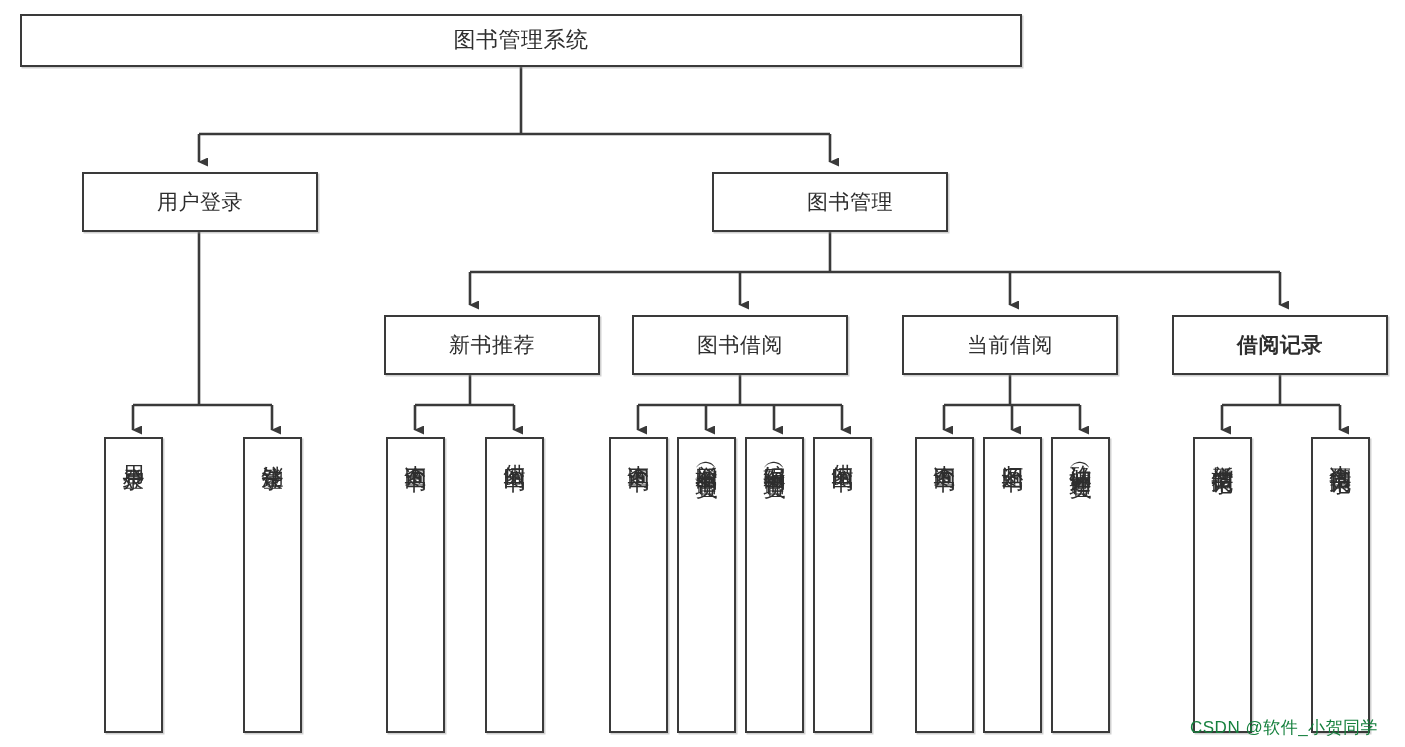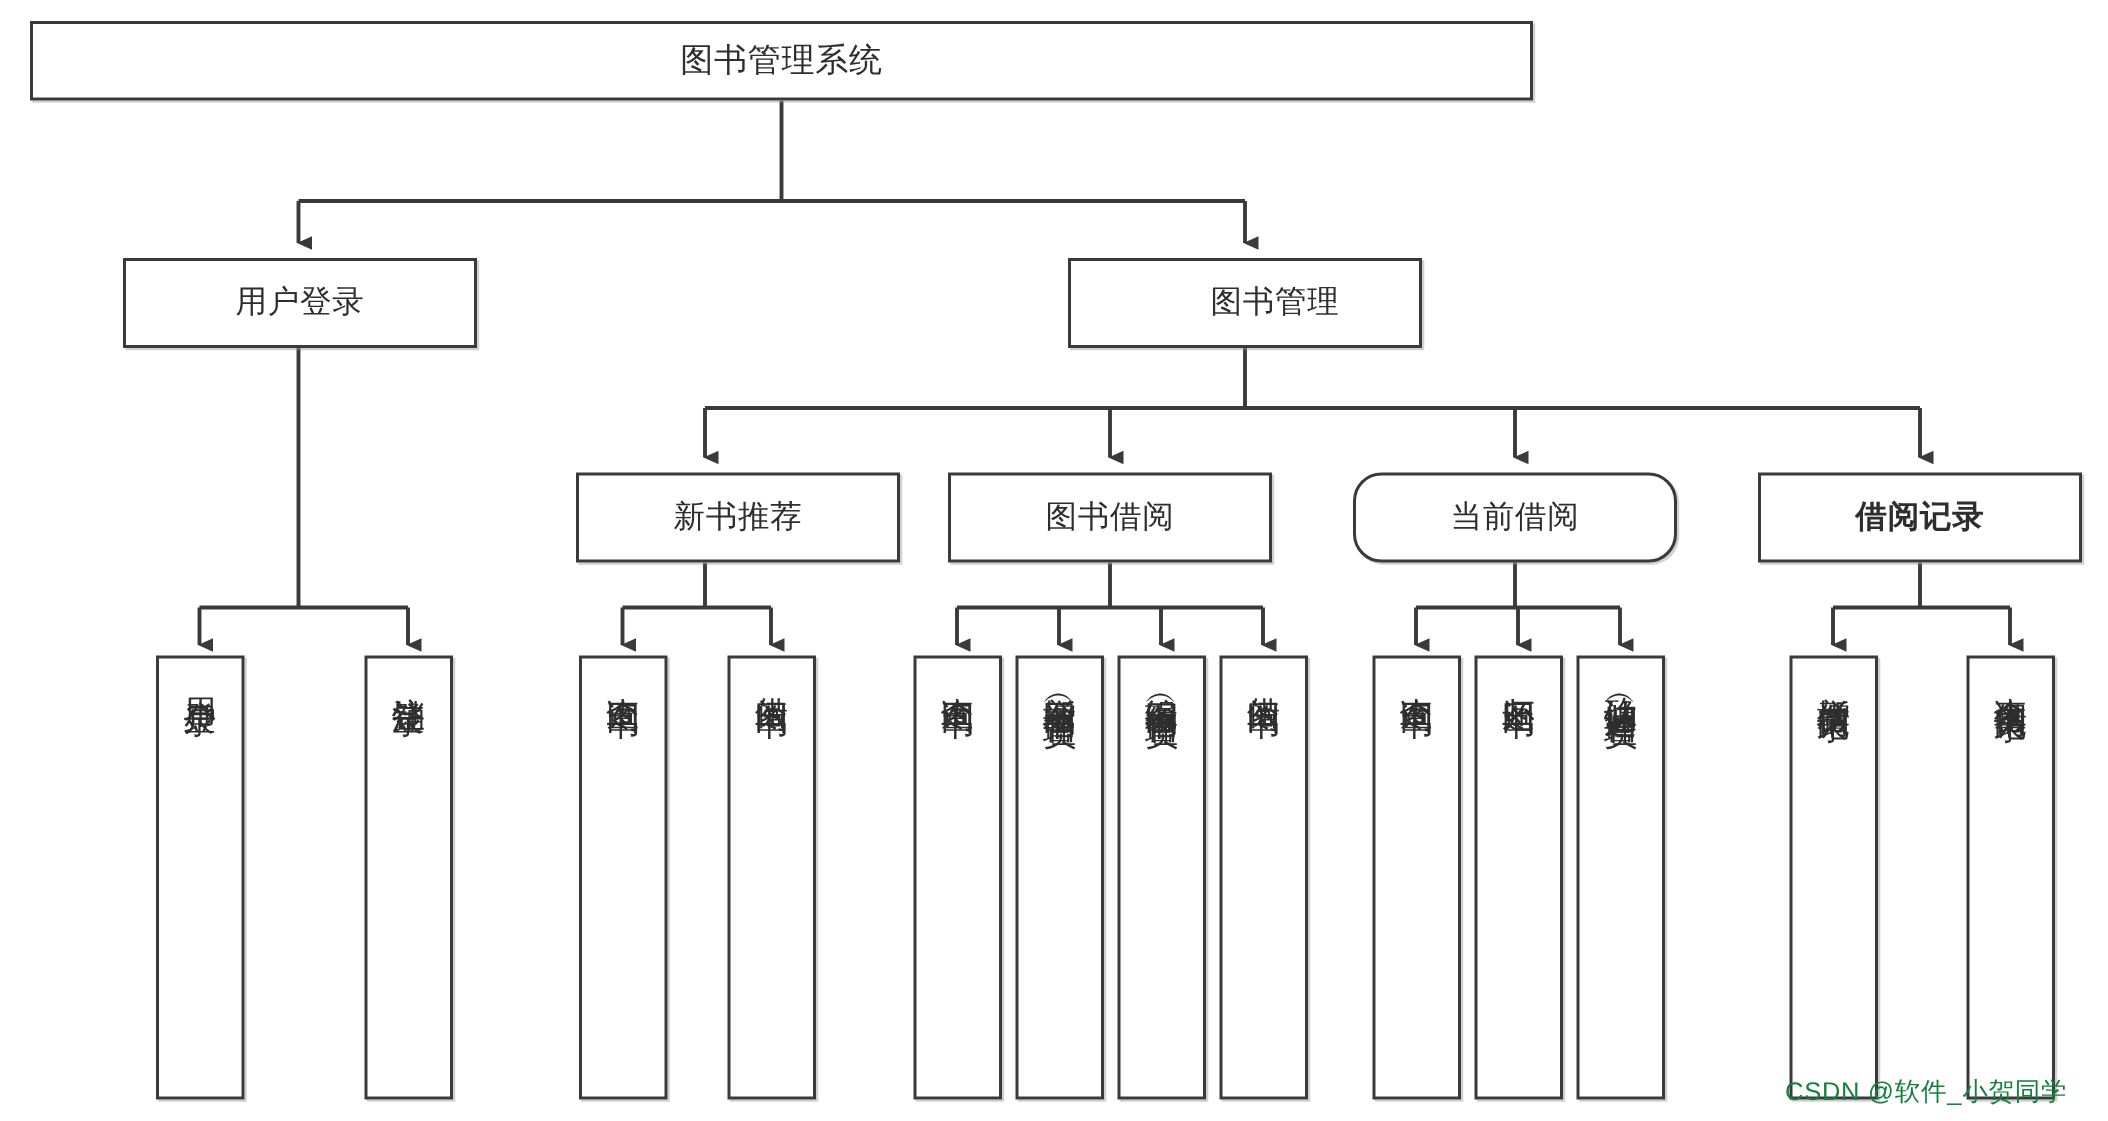"当前借阅" div.node { border-radius: 19px -> none }
